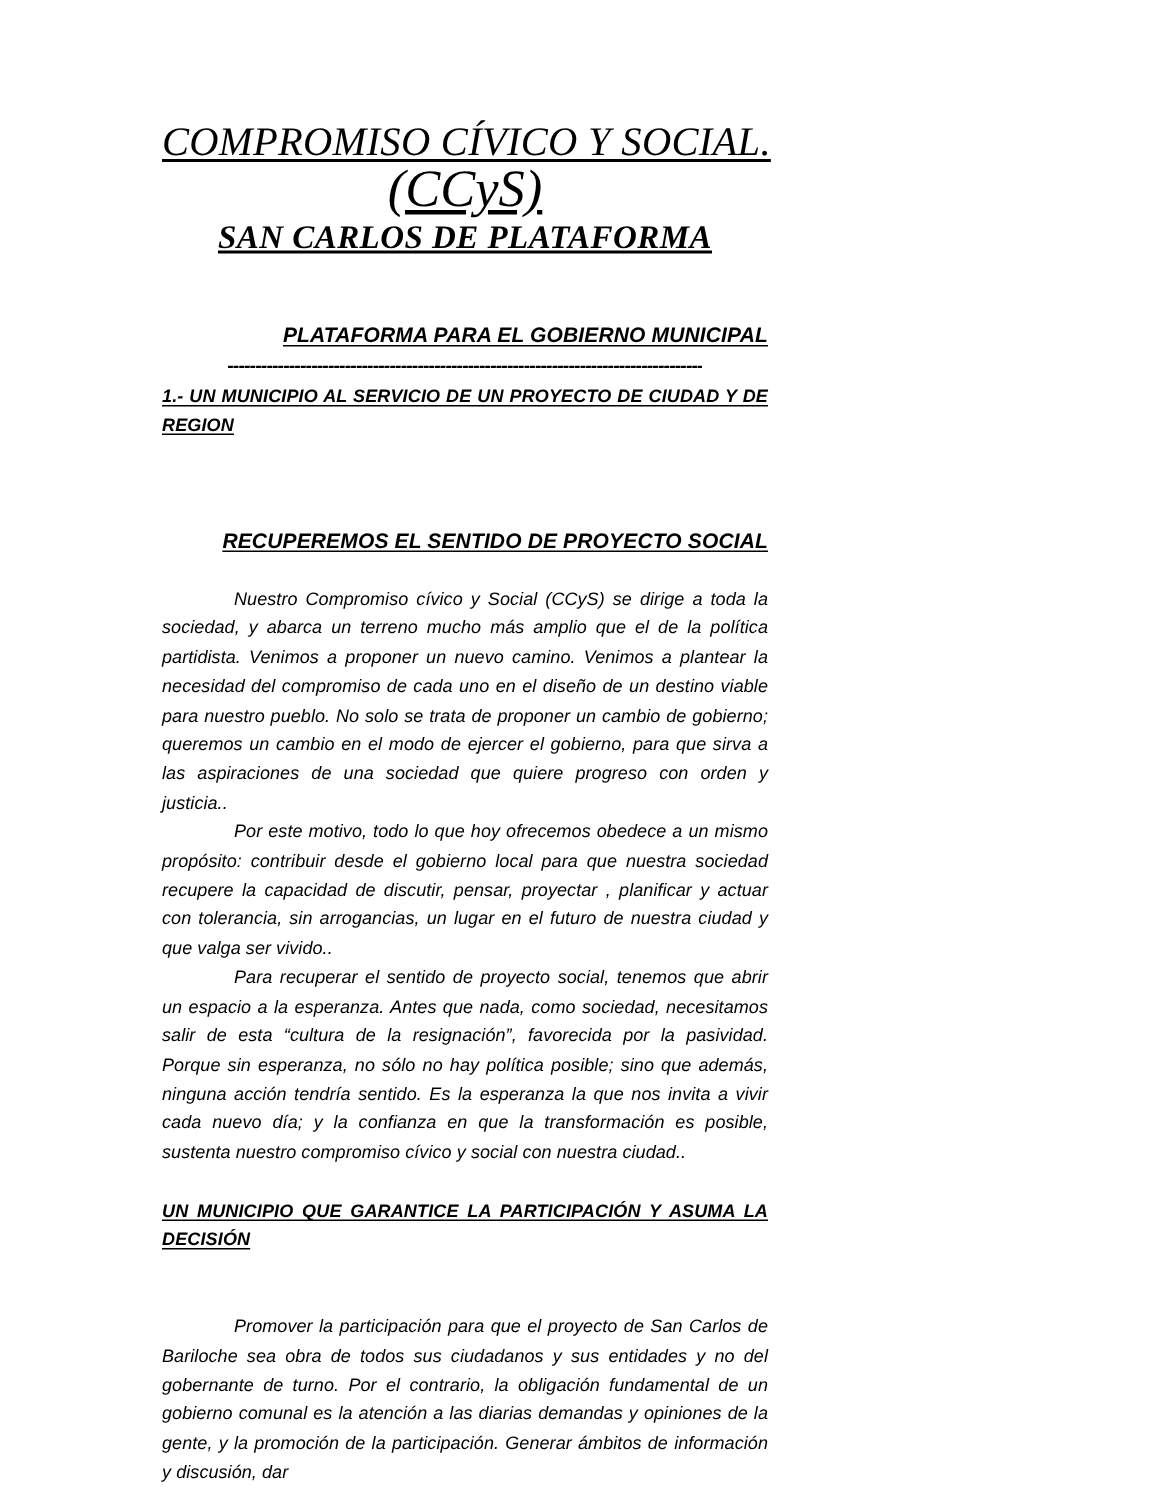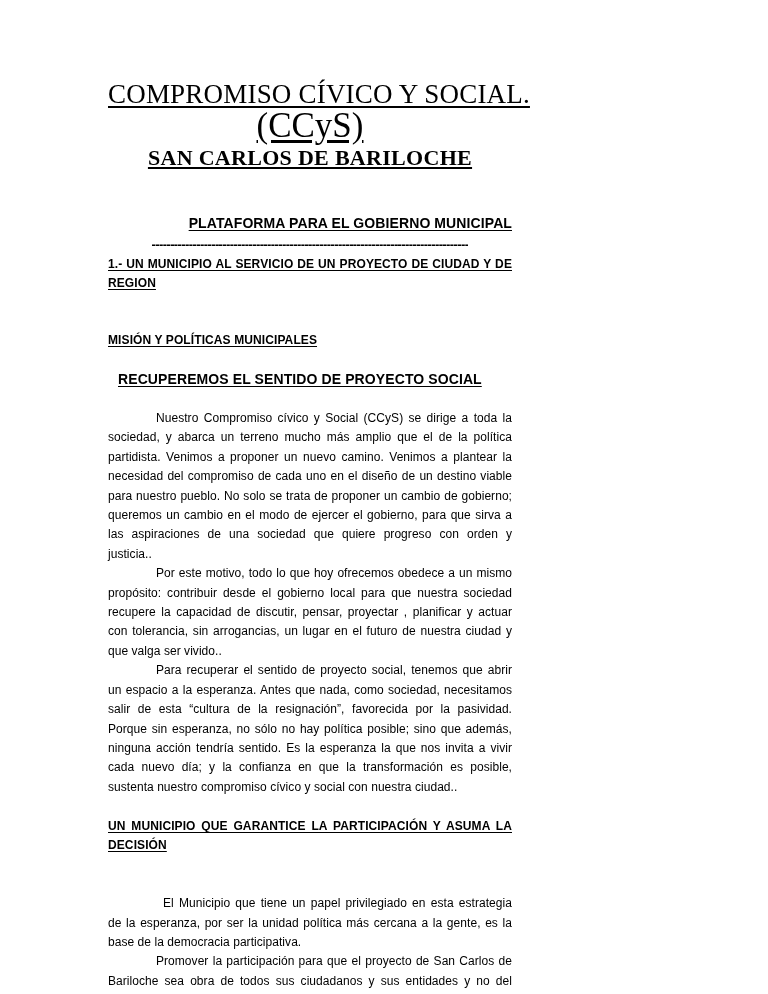"COMPROMISO CÍVICO Y SOCIAL." .page { font-style: none -> italic }
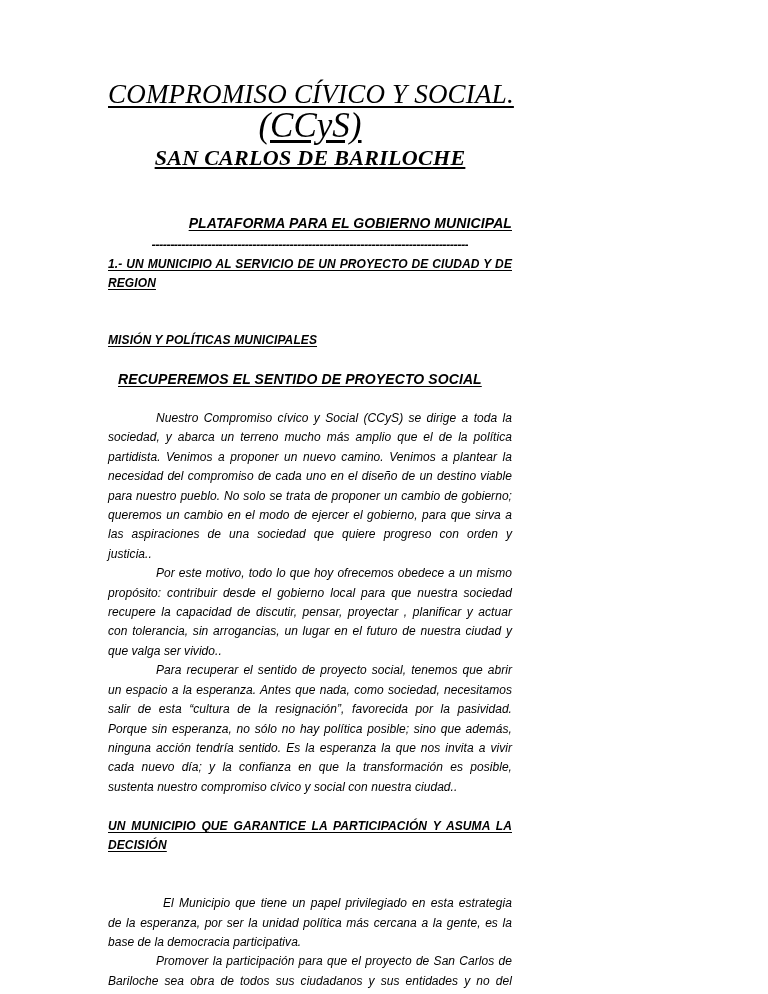"SAN CARLOS DE BARILOCHE" span.u { text: BARILOCHE -> PLATAFORMA }
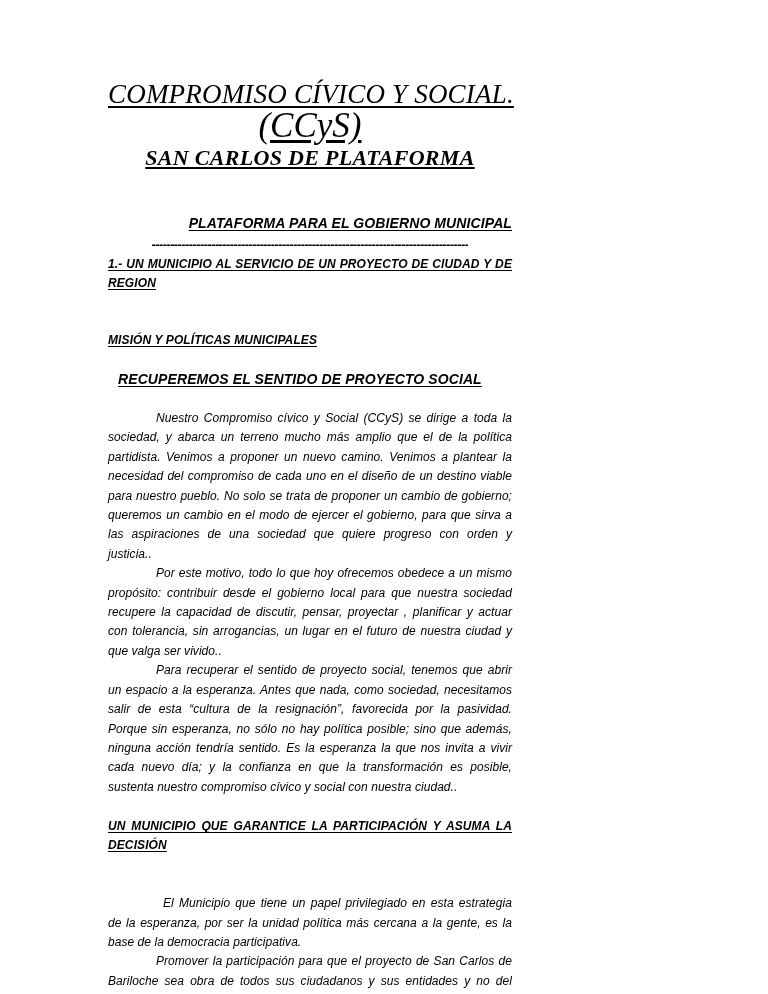"MISIÓN Y POLÍTICAS MUNICIPALES" h3.h-section { html: <h3><span>MISIÓN Y POLÍTICAS MUNICIPALES</span></h3> -> none }
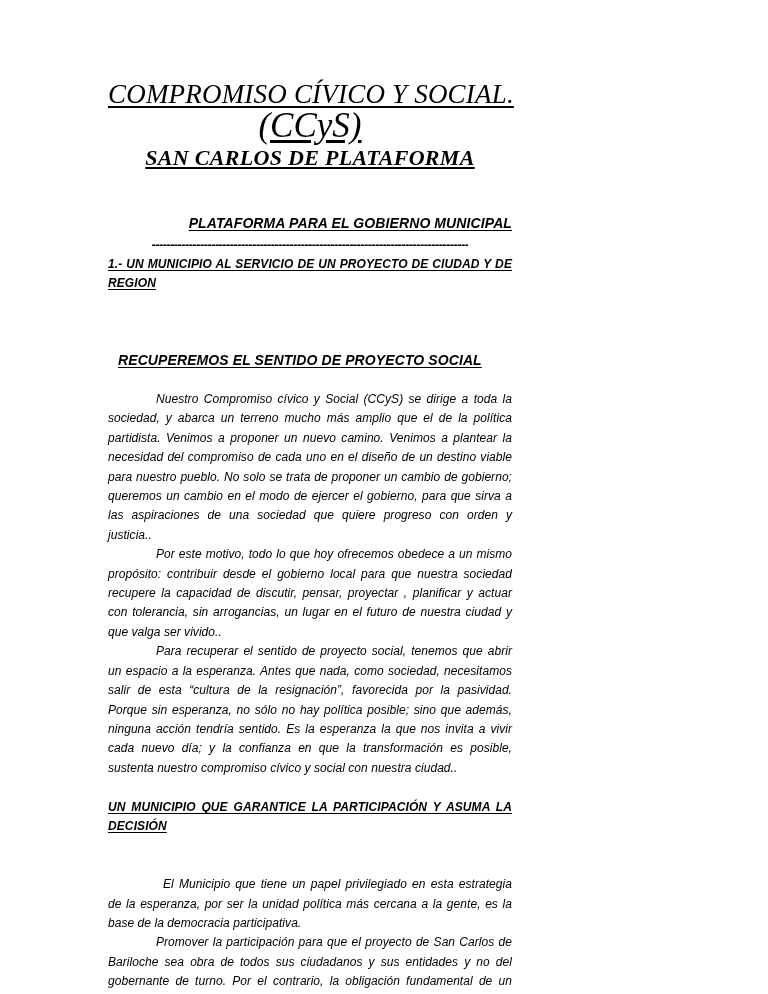"RECUPEREMOS EL SENTIDO DE PROYECTO" .h-center { text-align: left -> right }
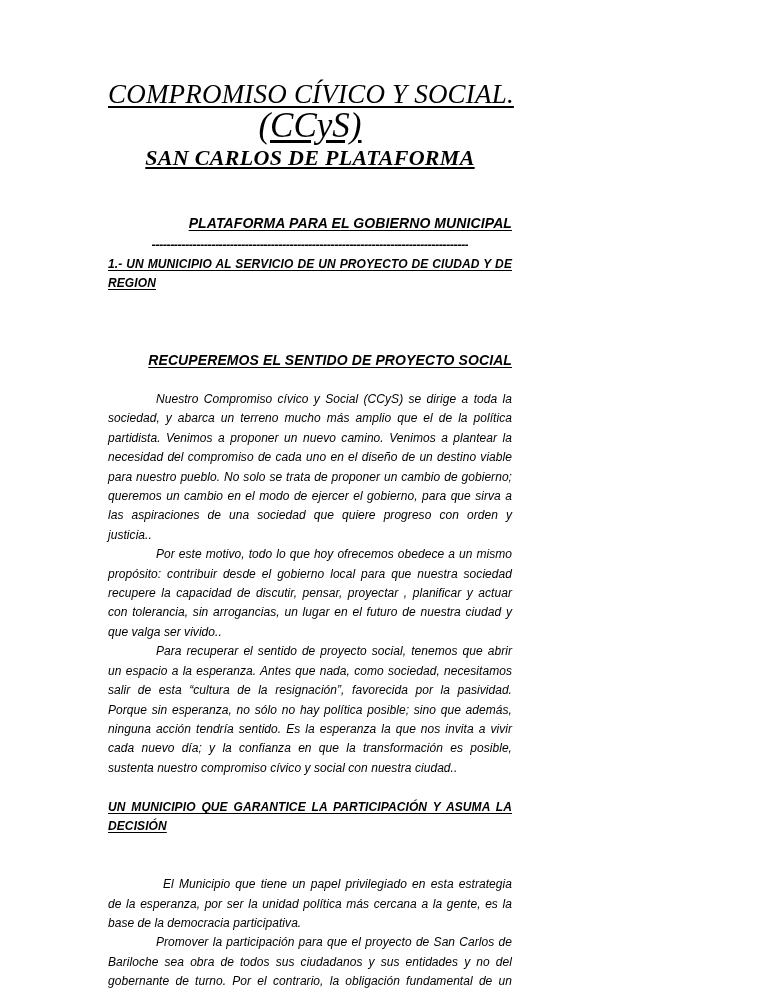"El Municipio que tiene un" p.indent-wide { html: <p>El Municipio que tiene un papel privilegiado en esta estrategia de la esperanza, por ser la unidad política más cercana a la gente, es la base de la democracia participativa.</p> -> none }
